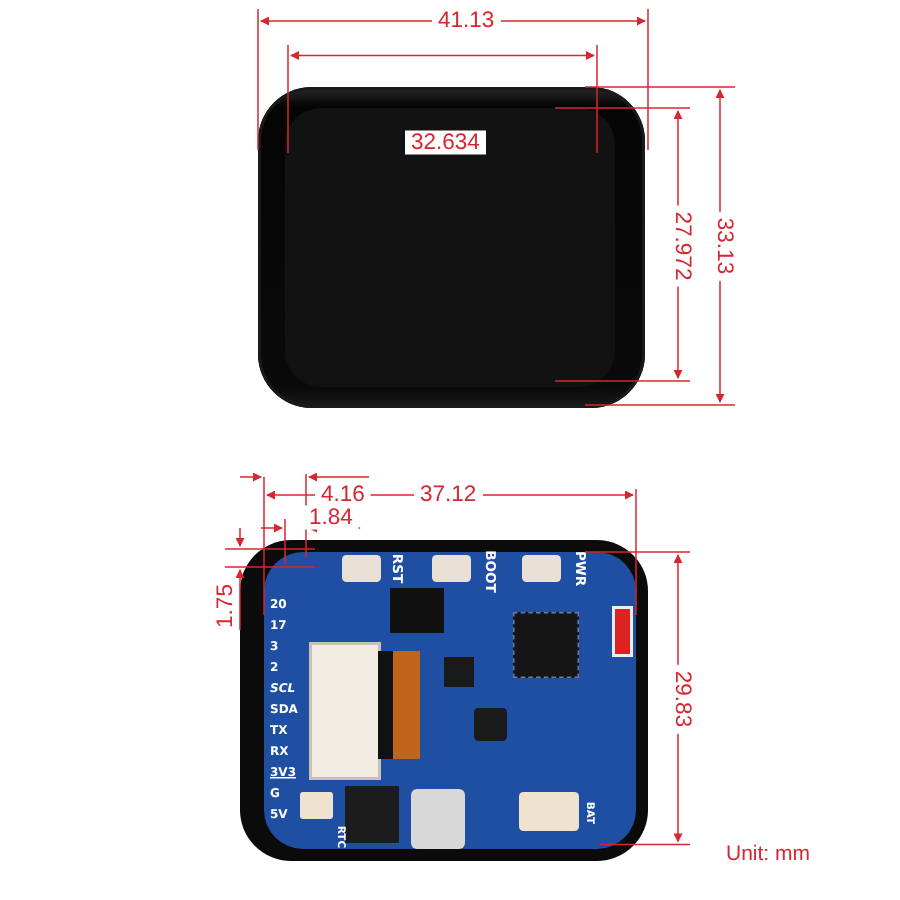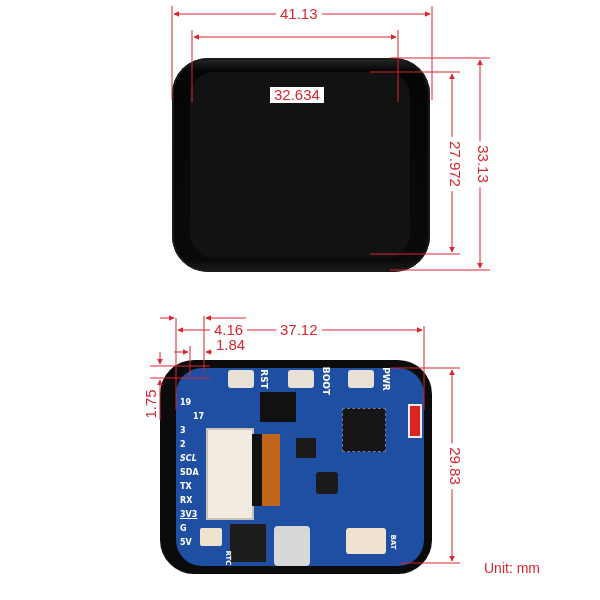"41.13" span.abs { left: 276px -> 288px }
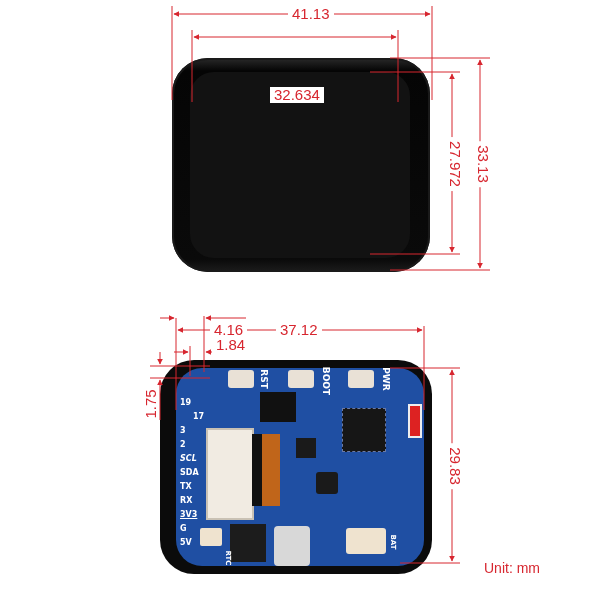"1.84" span.abs { left: 212px -> 202px }
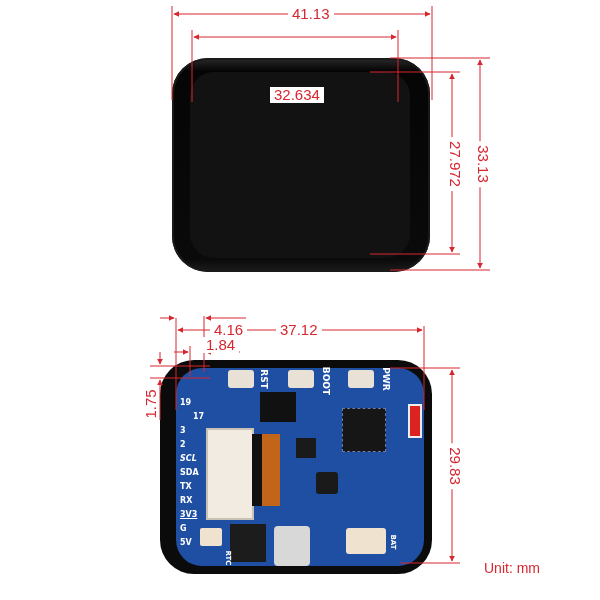"19" div.pin-label { text: 19 -> 20 }
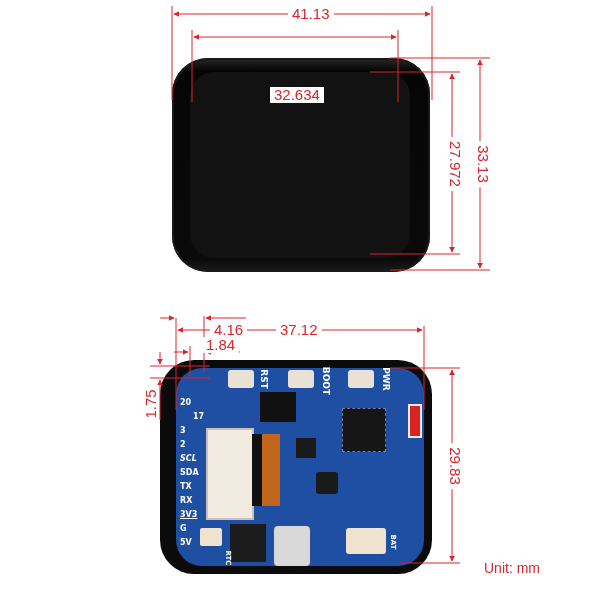"17" div.pin-label { margin-left: 13px -> none }
